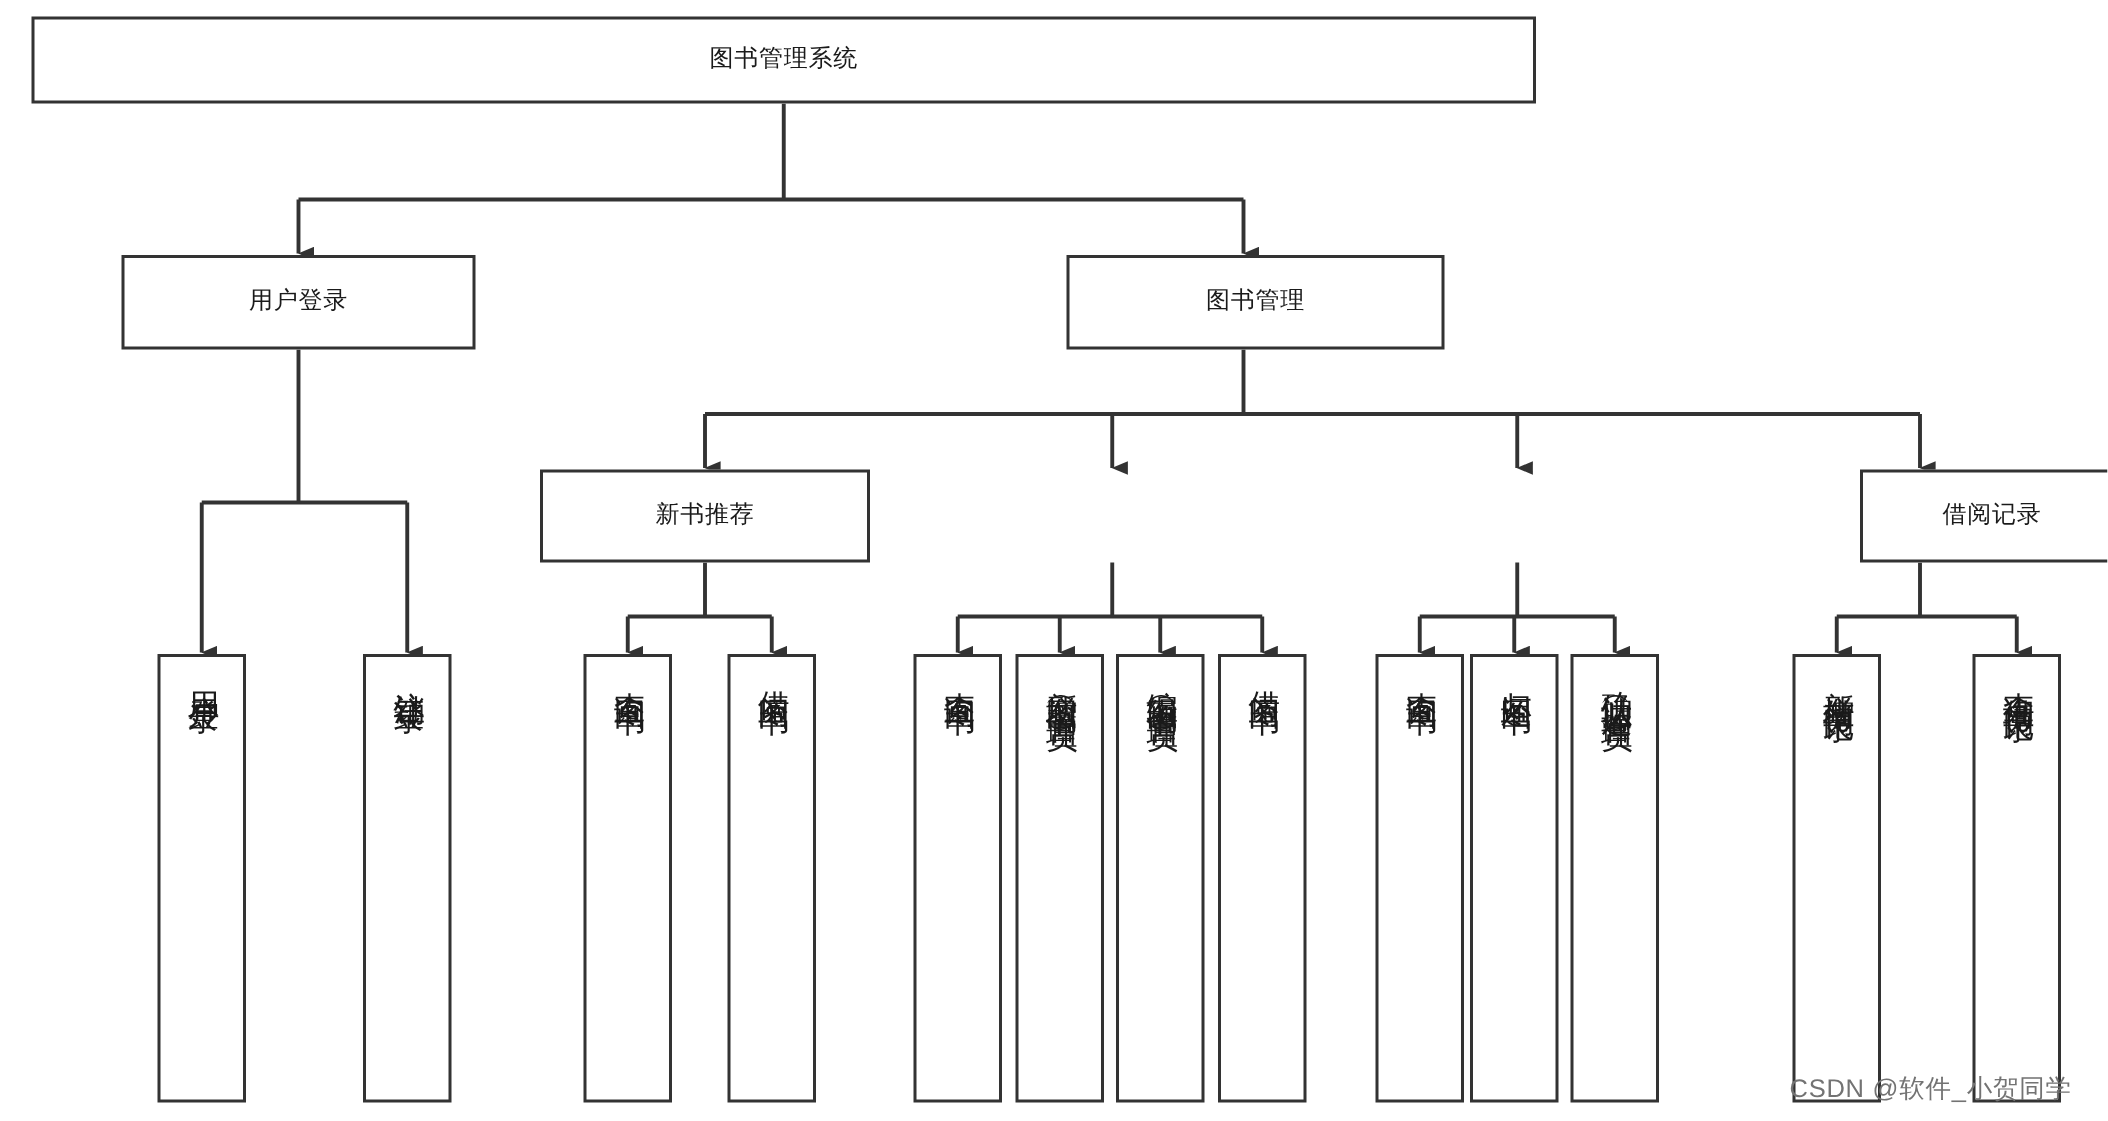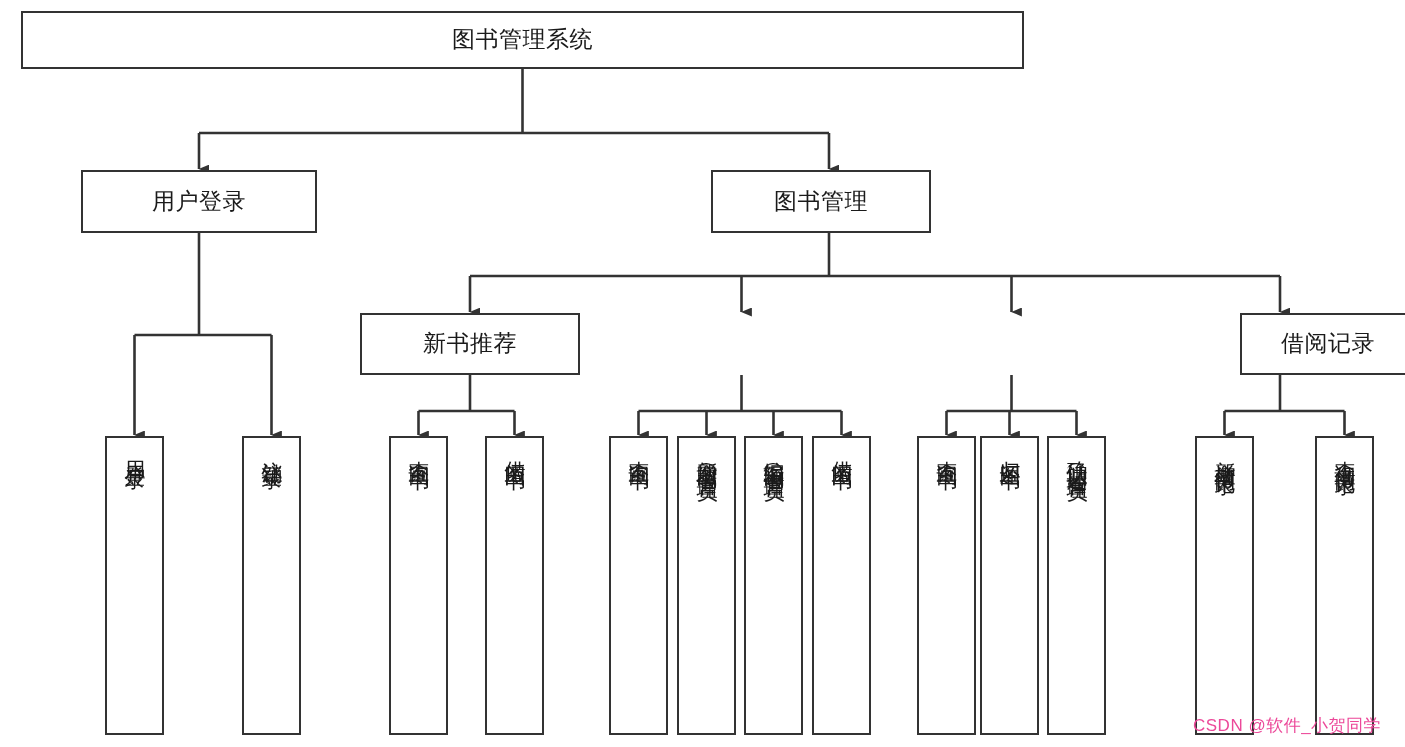"图书管理系统" .node.horiz .node-label { font-family: none -> Liberation Mono, monospace; font-size: 23px -> 16px }
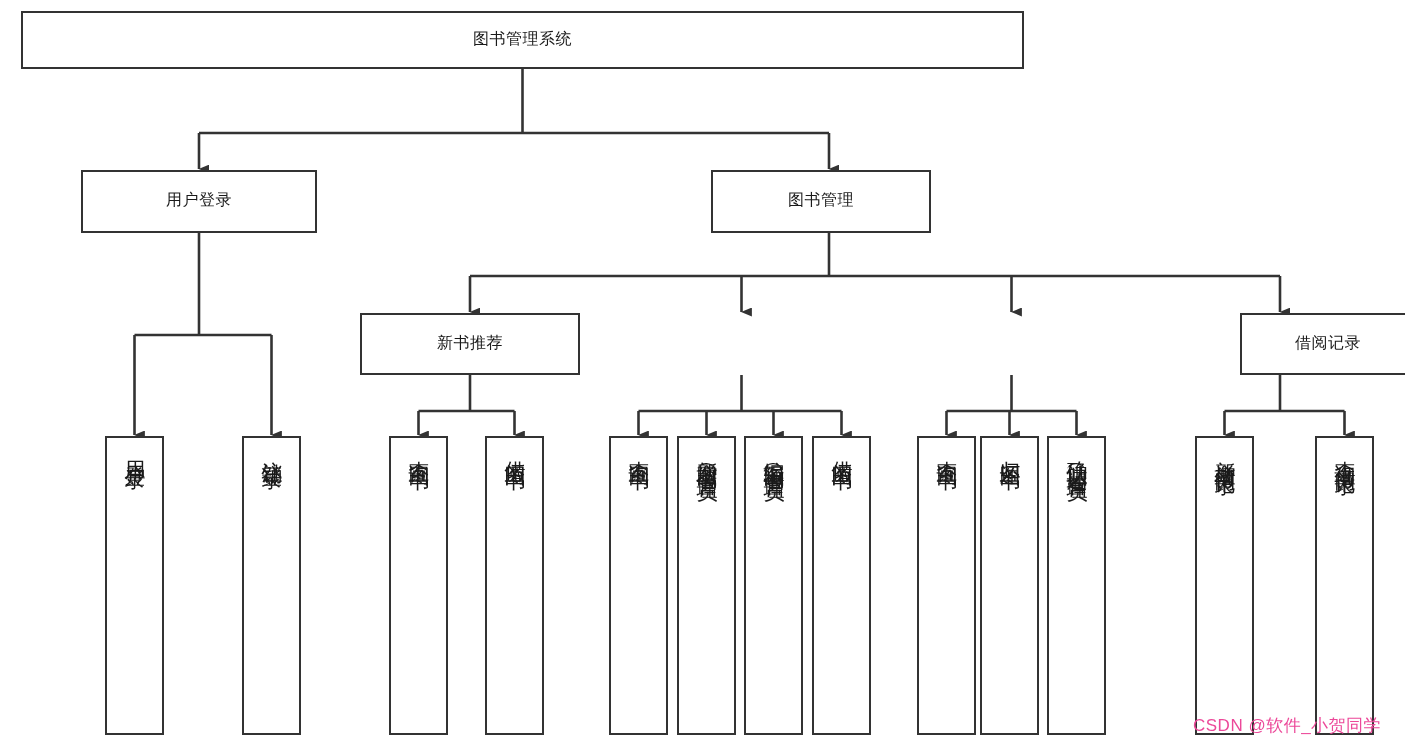"图书管理" div.node { width: 220px -> 252px }
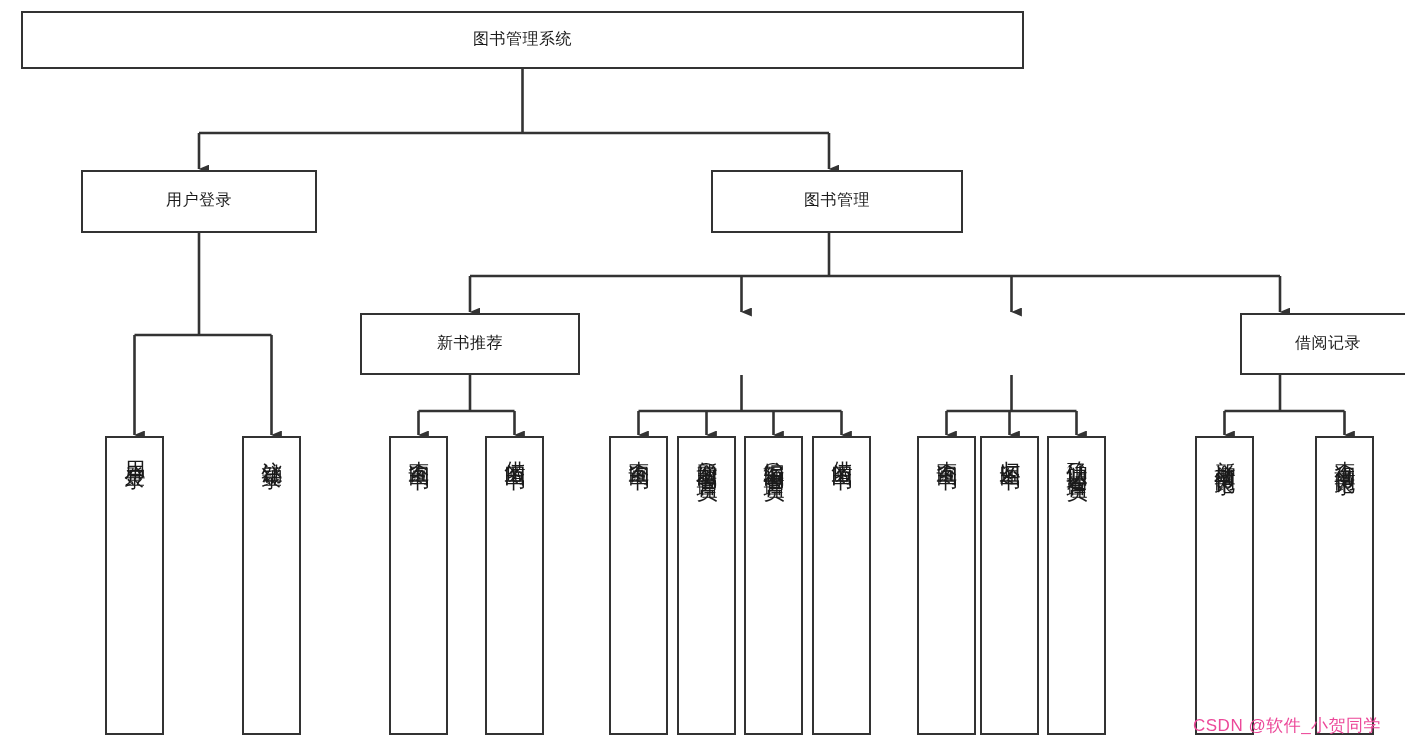"CSDN @软件_小贺同学" .watermark { color: #ec4899 -> #737373 }
